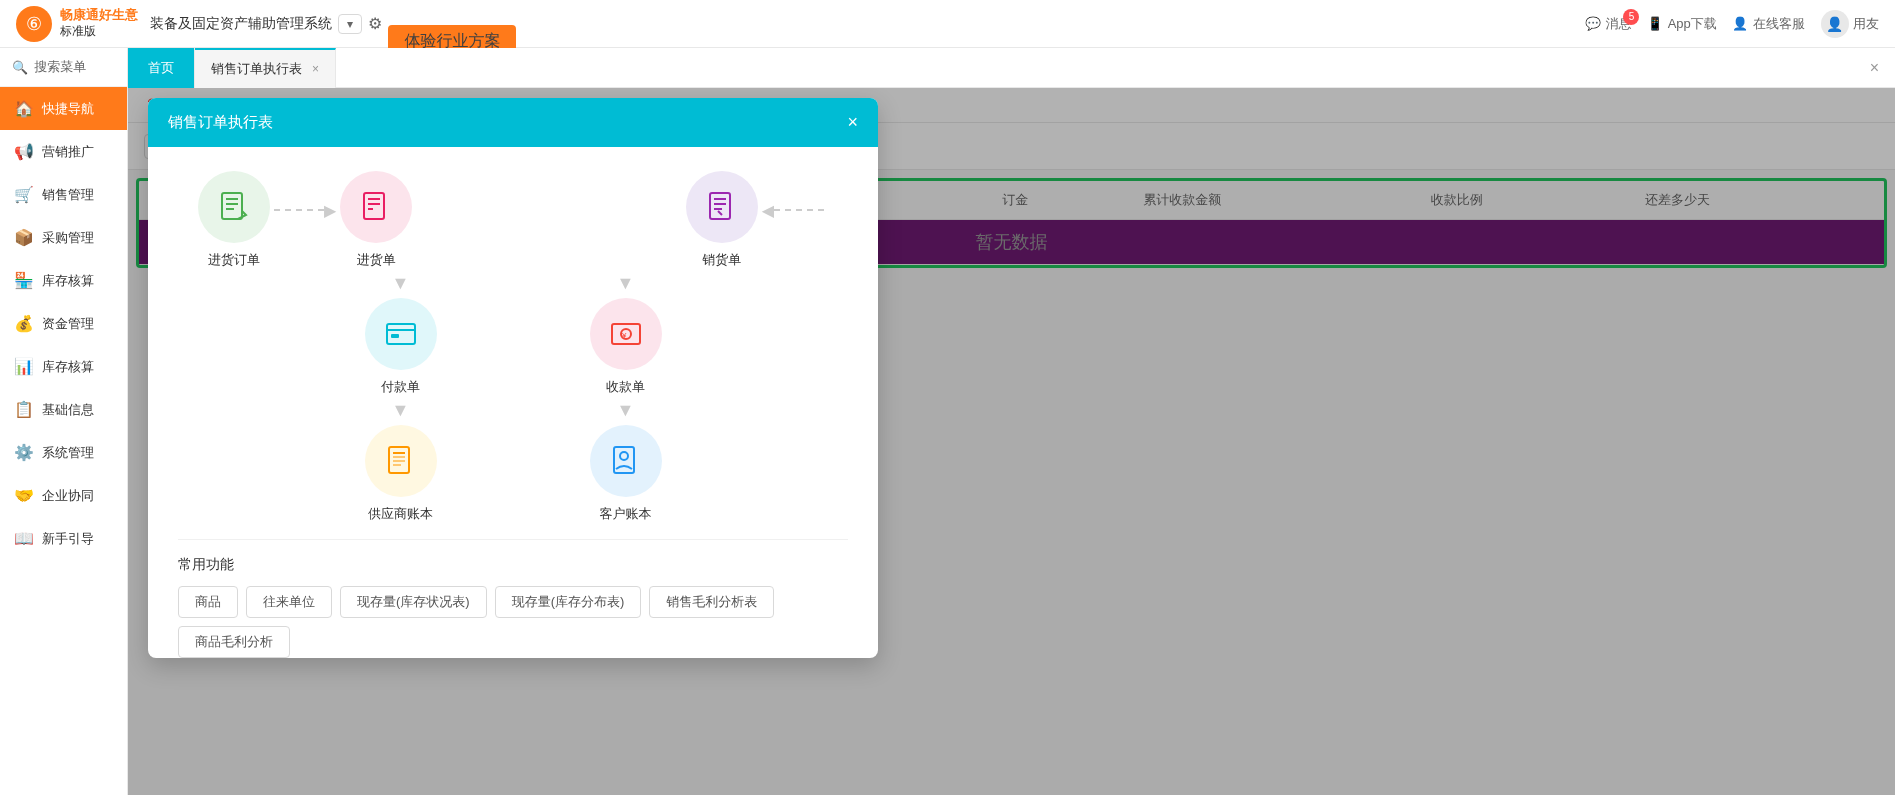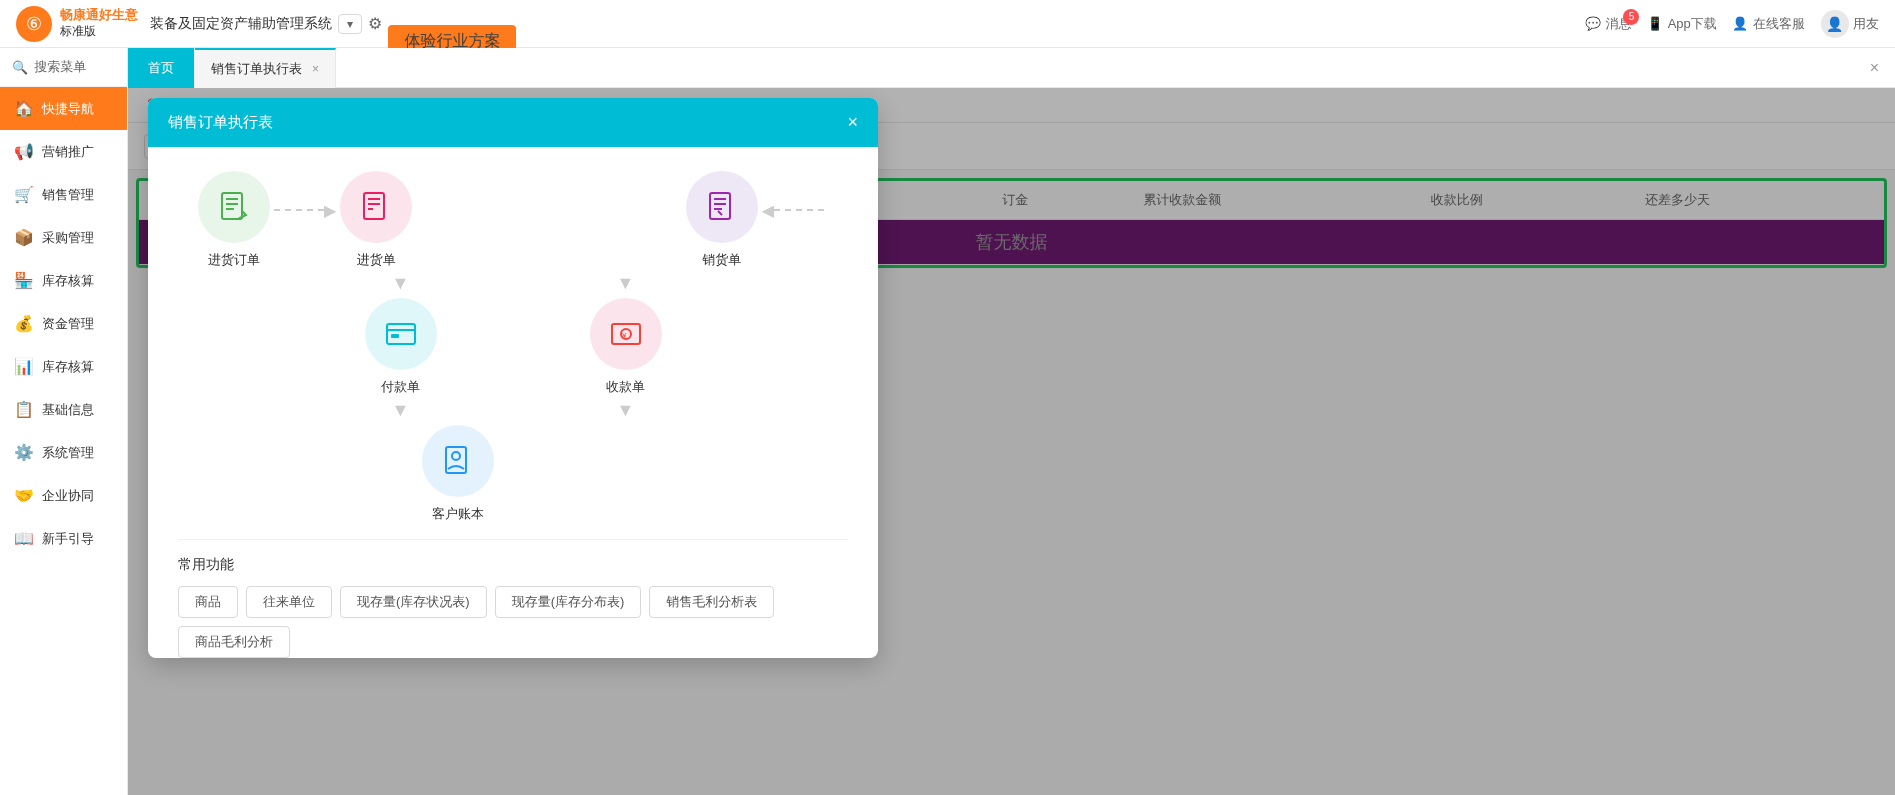"供应商账本" div { html: none -> <div> <div> <div> <svg> <rect></rect> <line></line> <line></line> <line></line> <line></line> </svg> </div> <span>供应商账本</span> </div> </div> }
